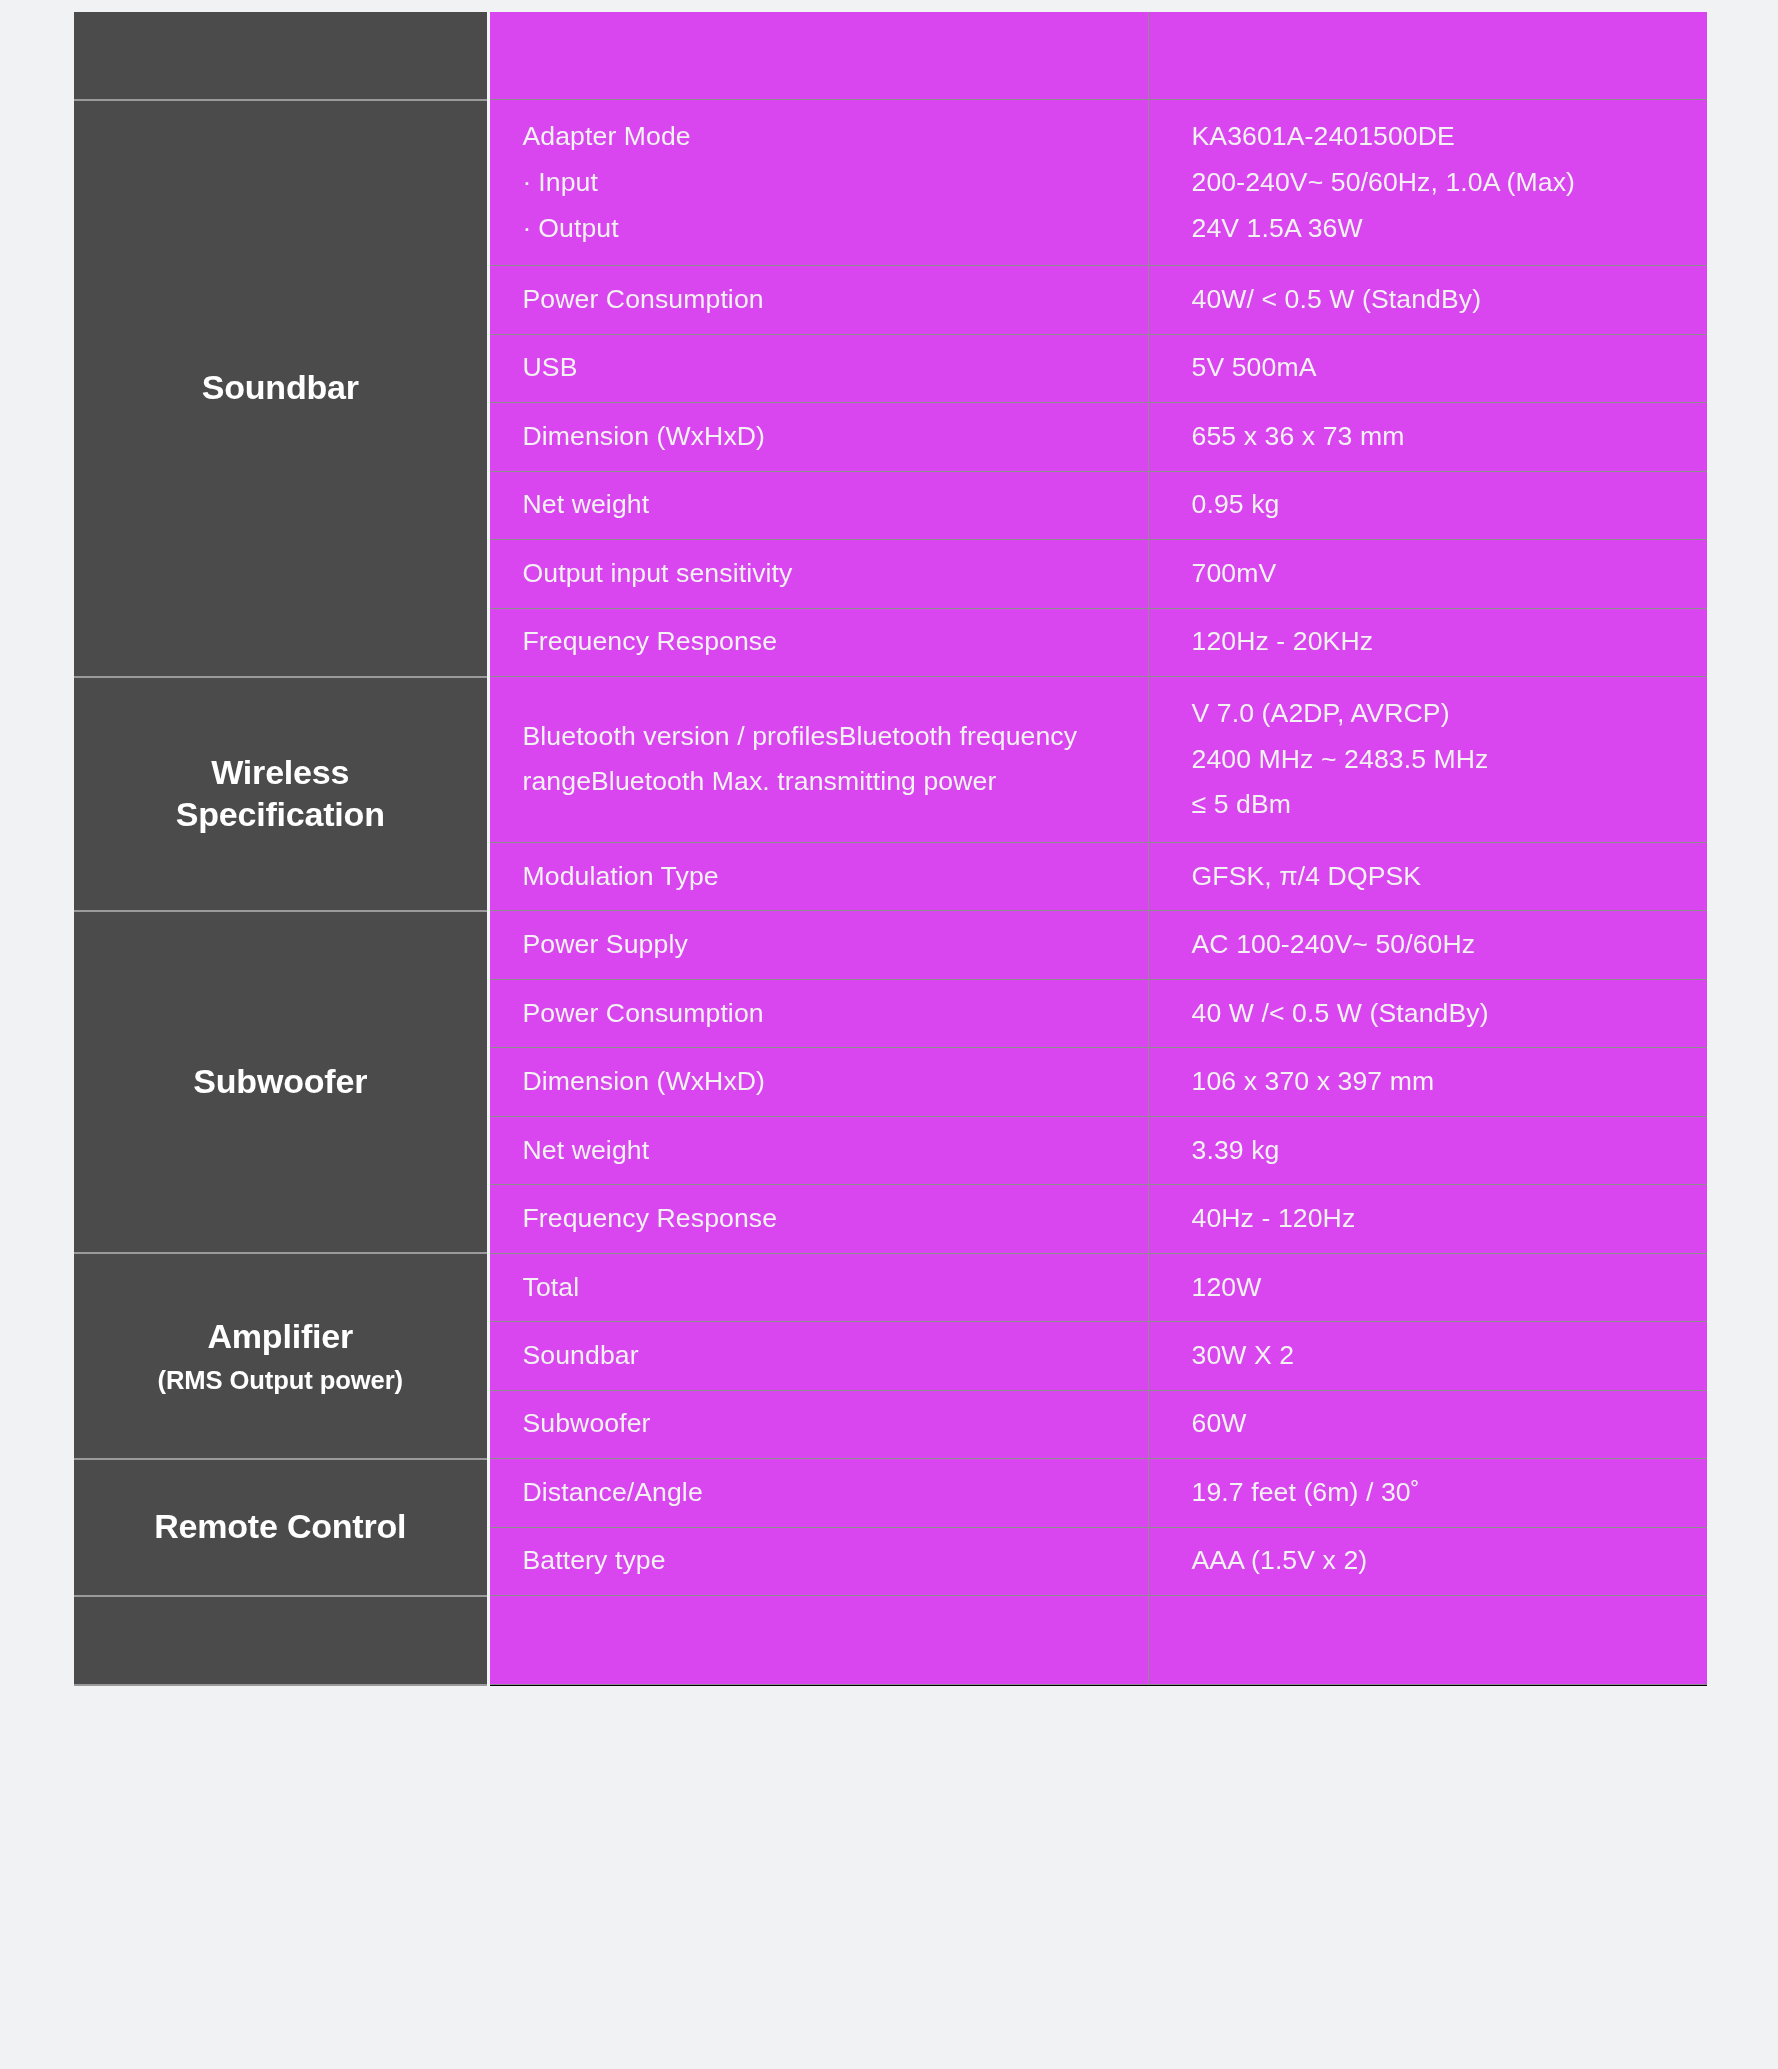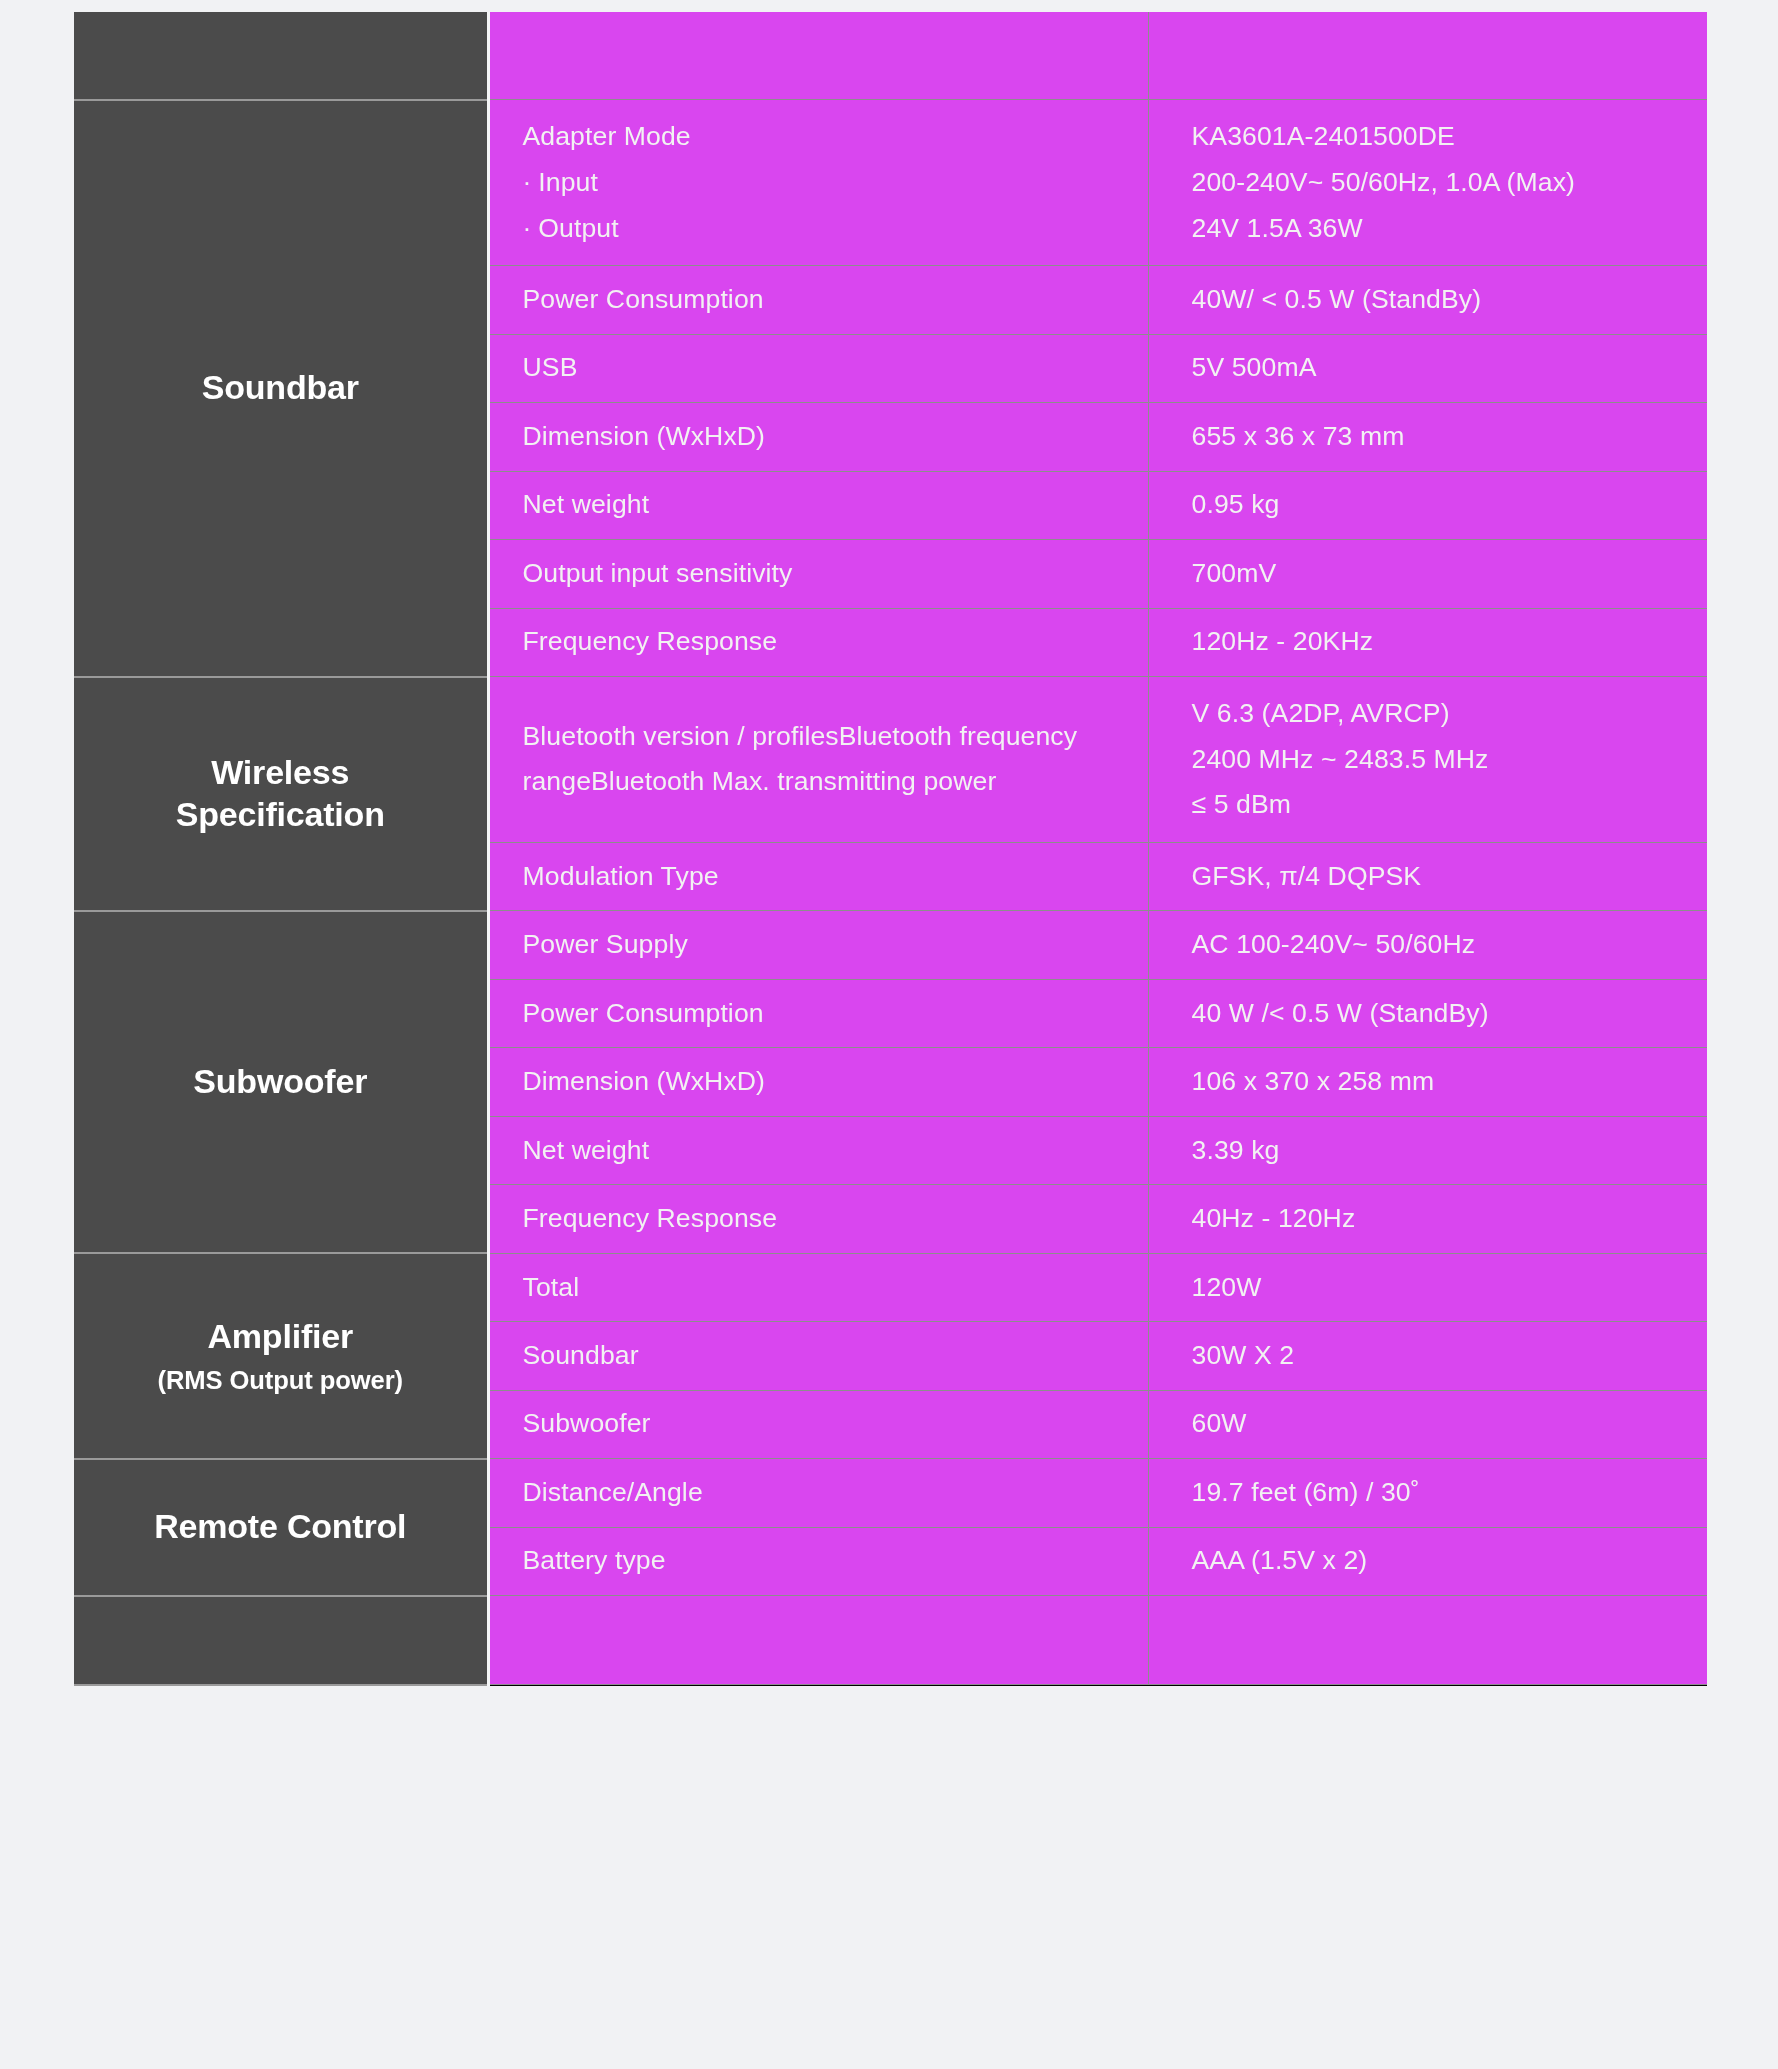"V 6.3 (A2DP, AVRCP)" span.vline { text: 6.3 -> 7.0 }
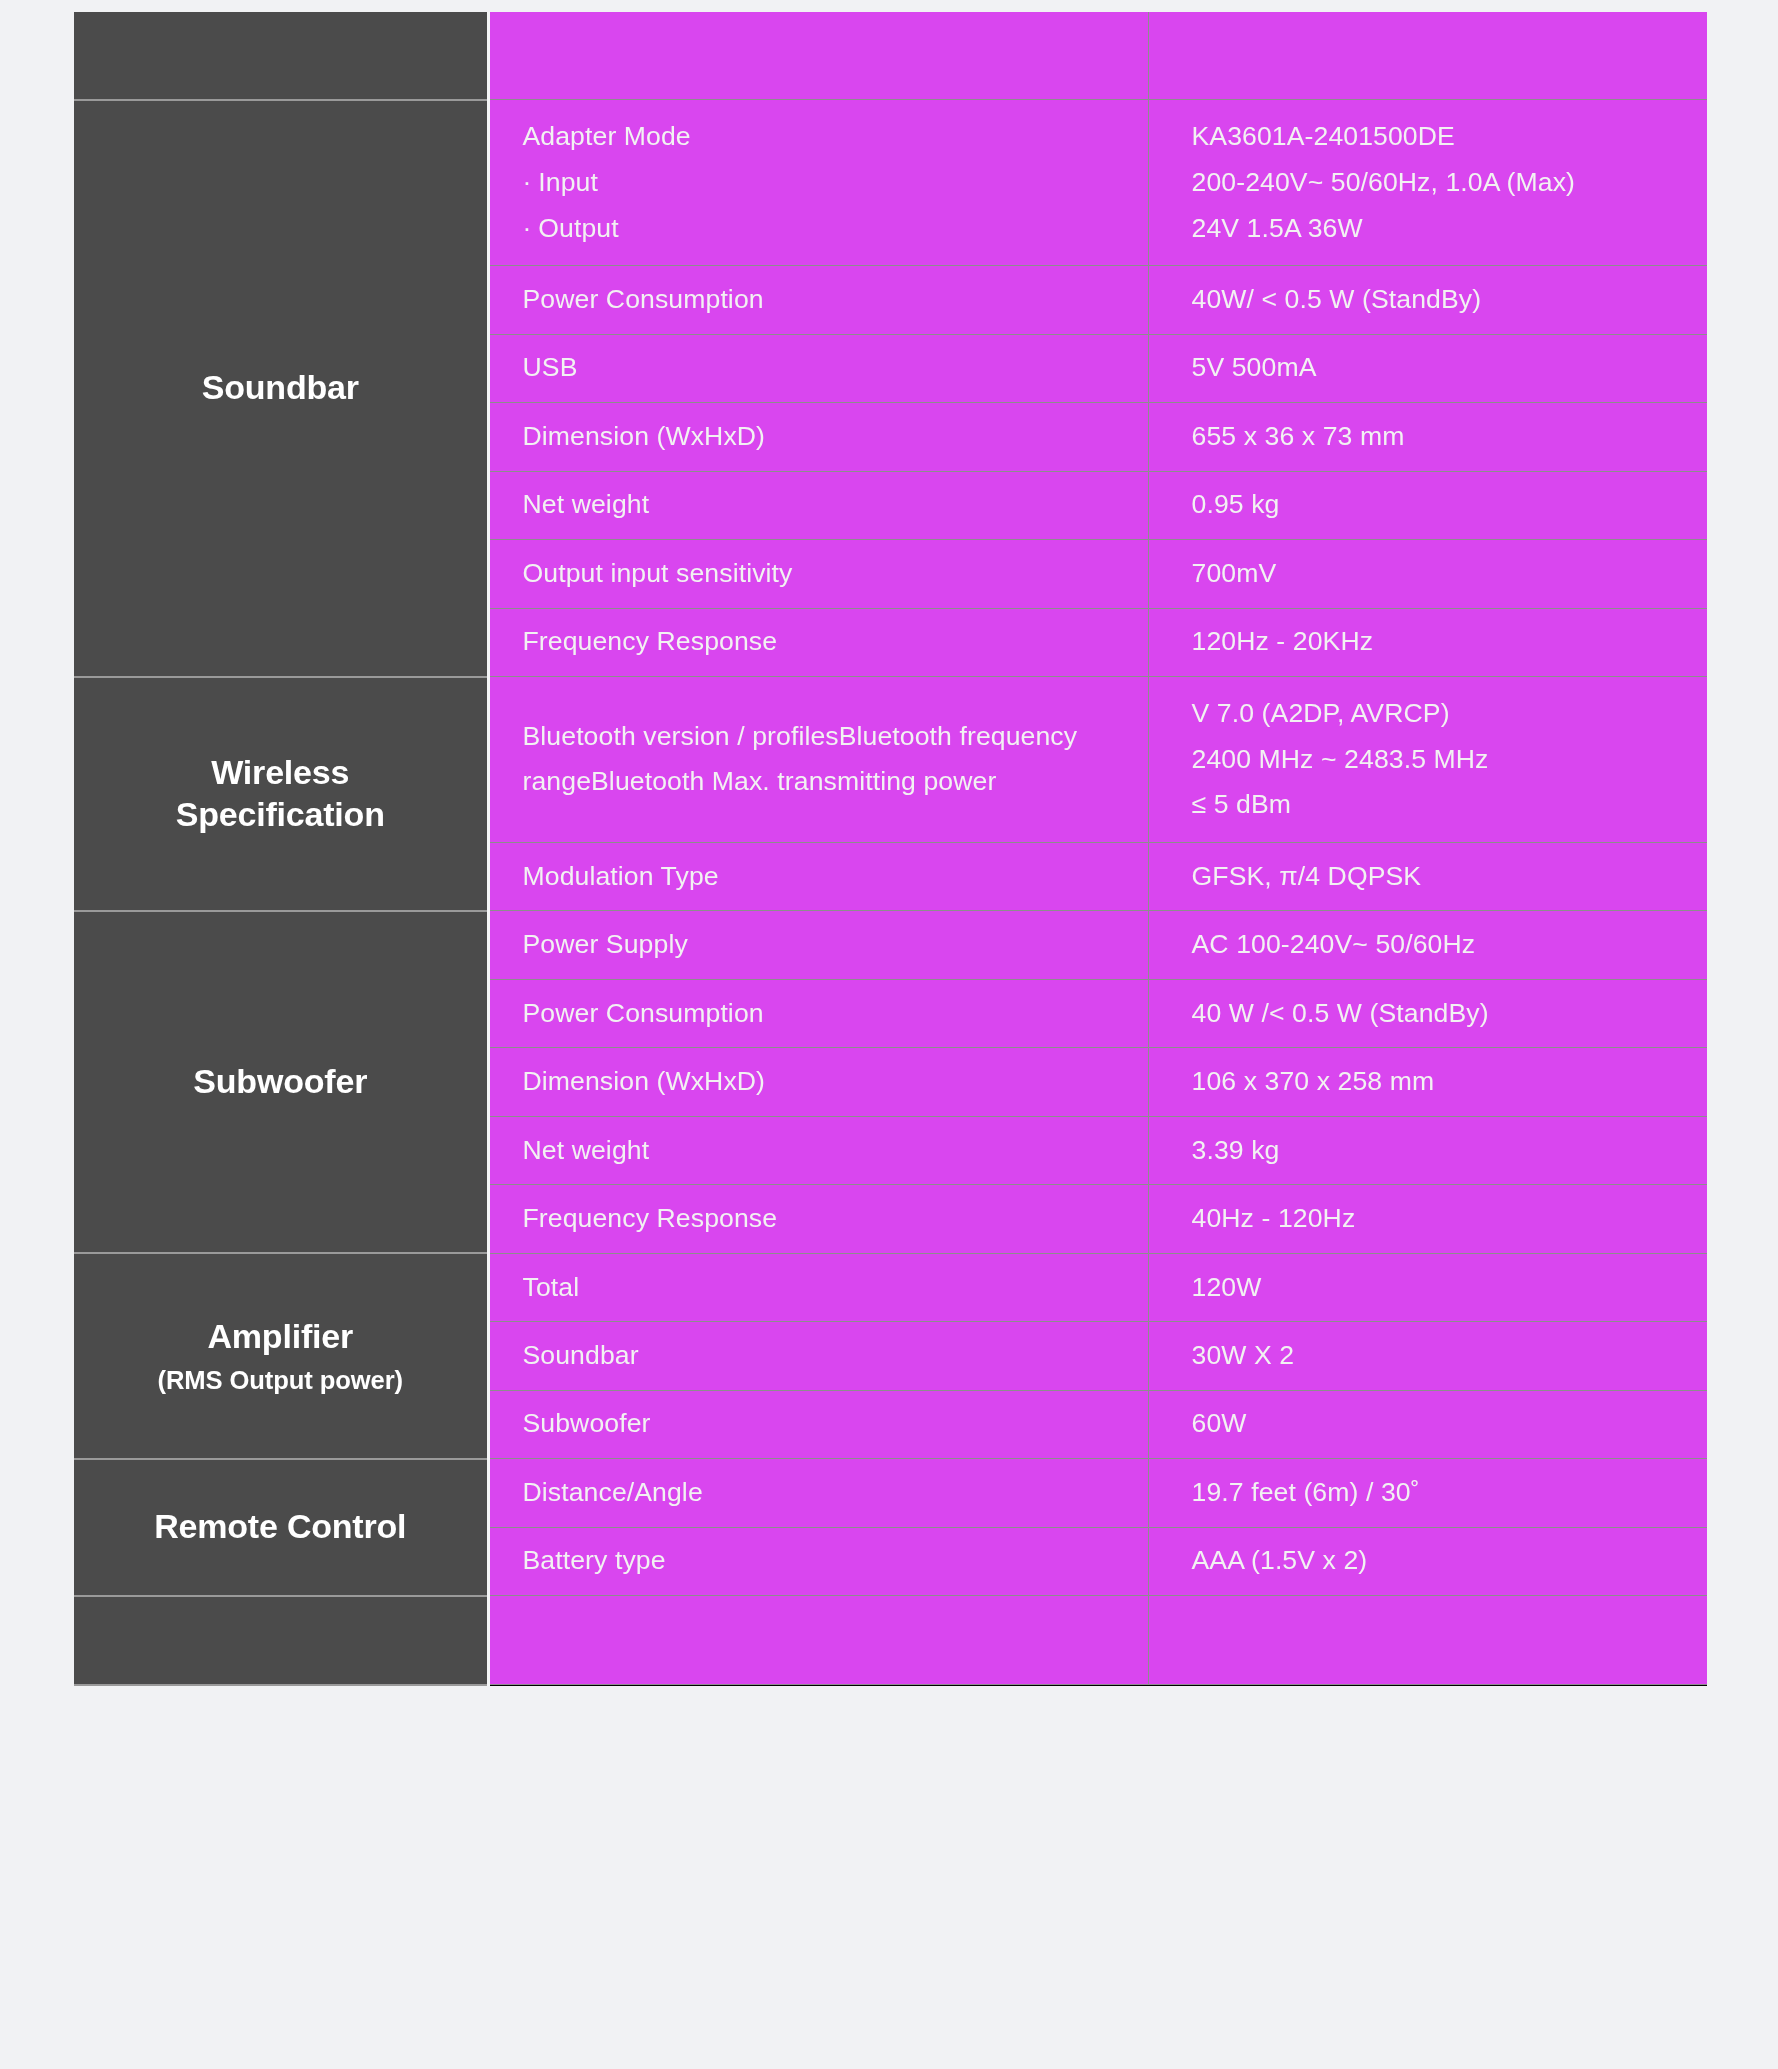"106 x 370 x 258" td.val { text: 258 -> 397 }
